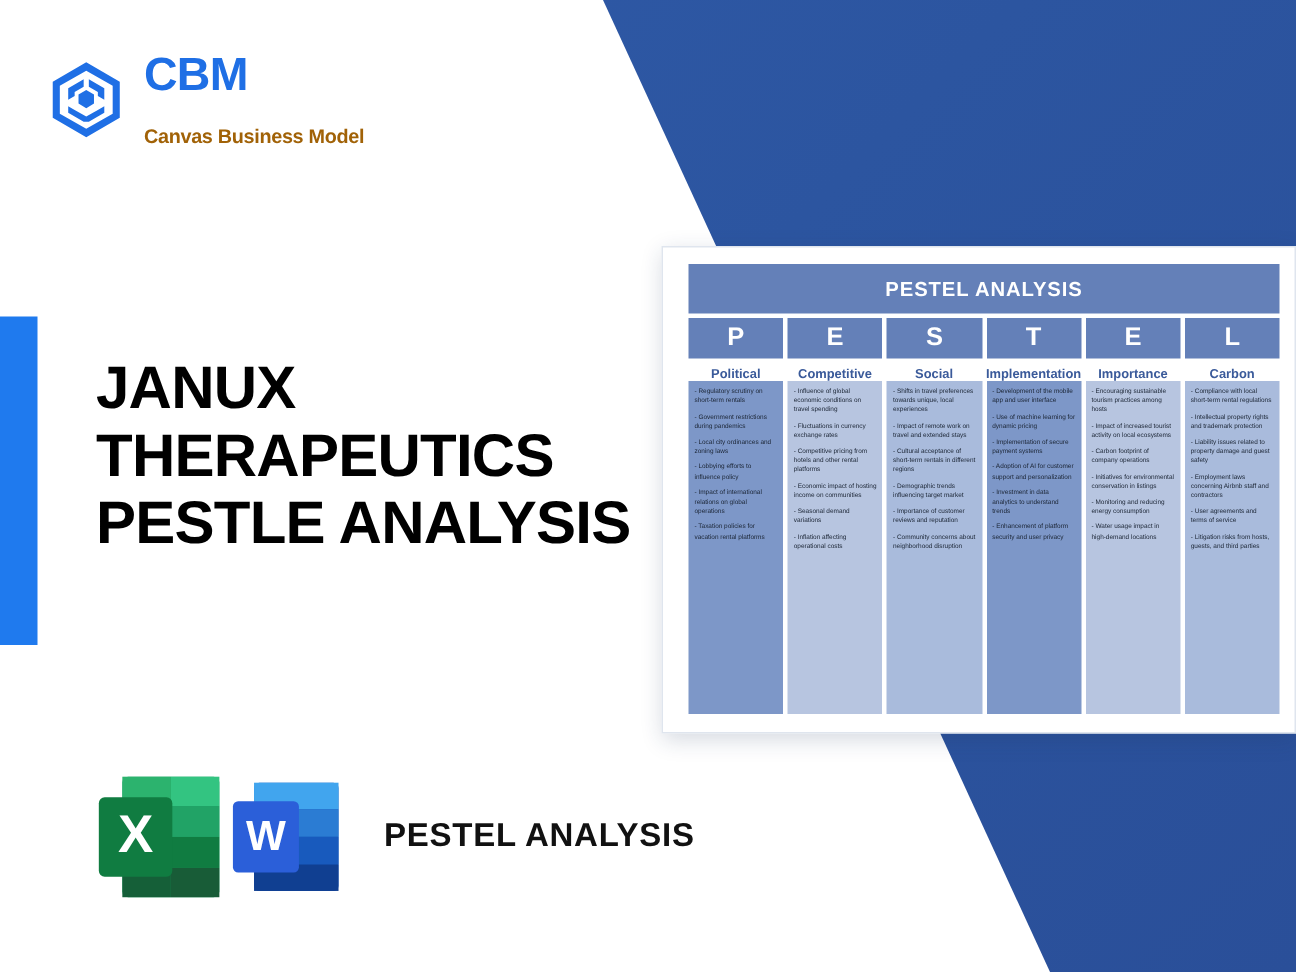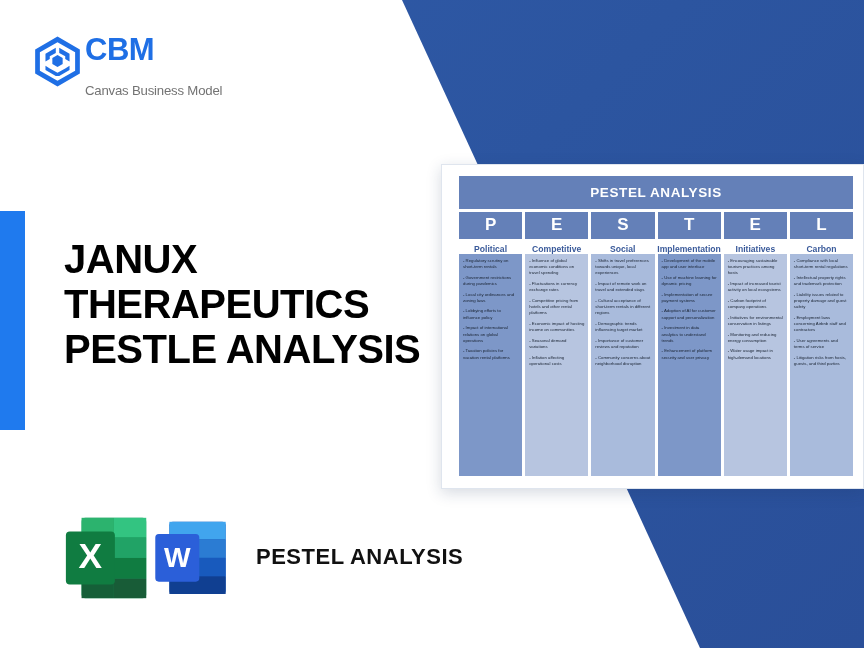"CBM" .logo-wrap { align-items: none -> center; gap: none -> 11px }
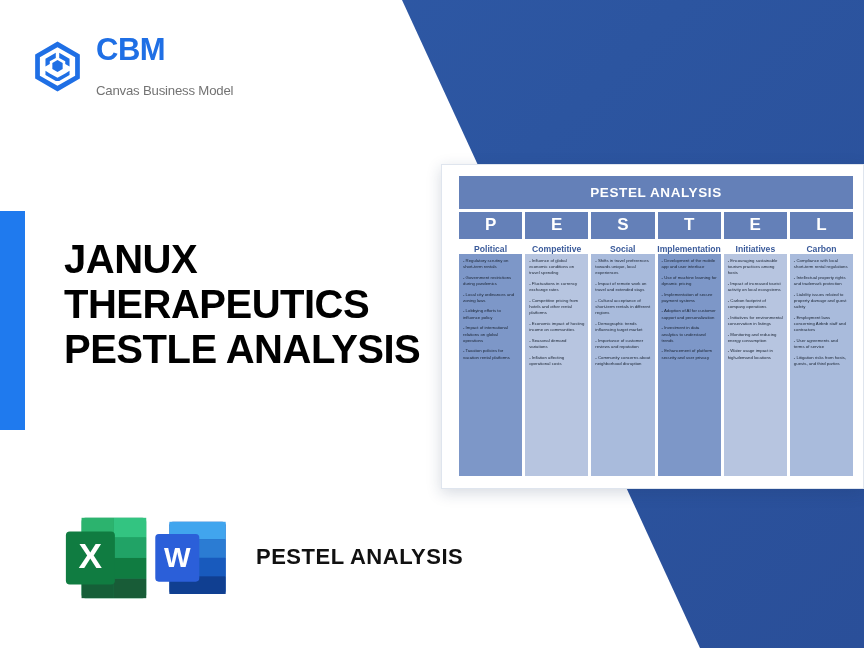"Canvas Business Model" .logo-sub { color: #737373 -> #a16207; font-weight: normal -> bold }
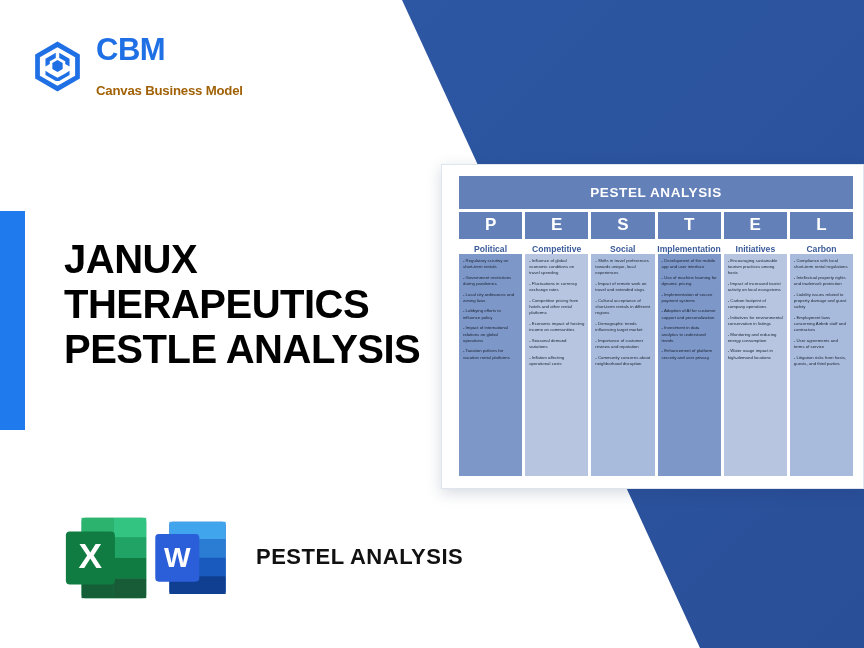"Initiatives" div.name-cell { text: Initiatives -> Importance }
